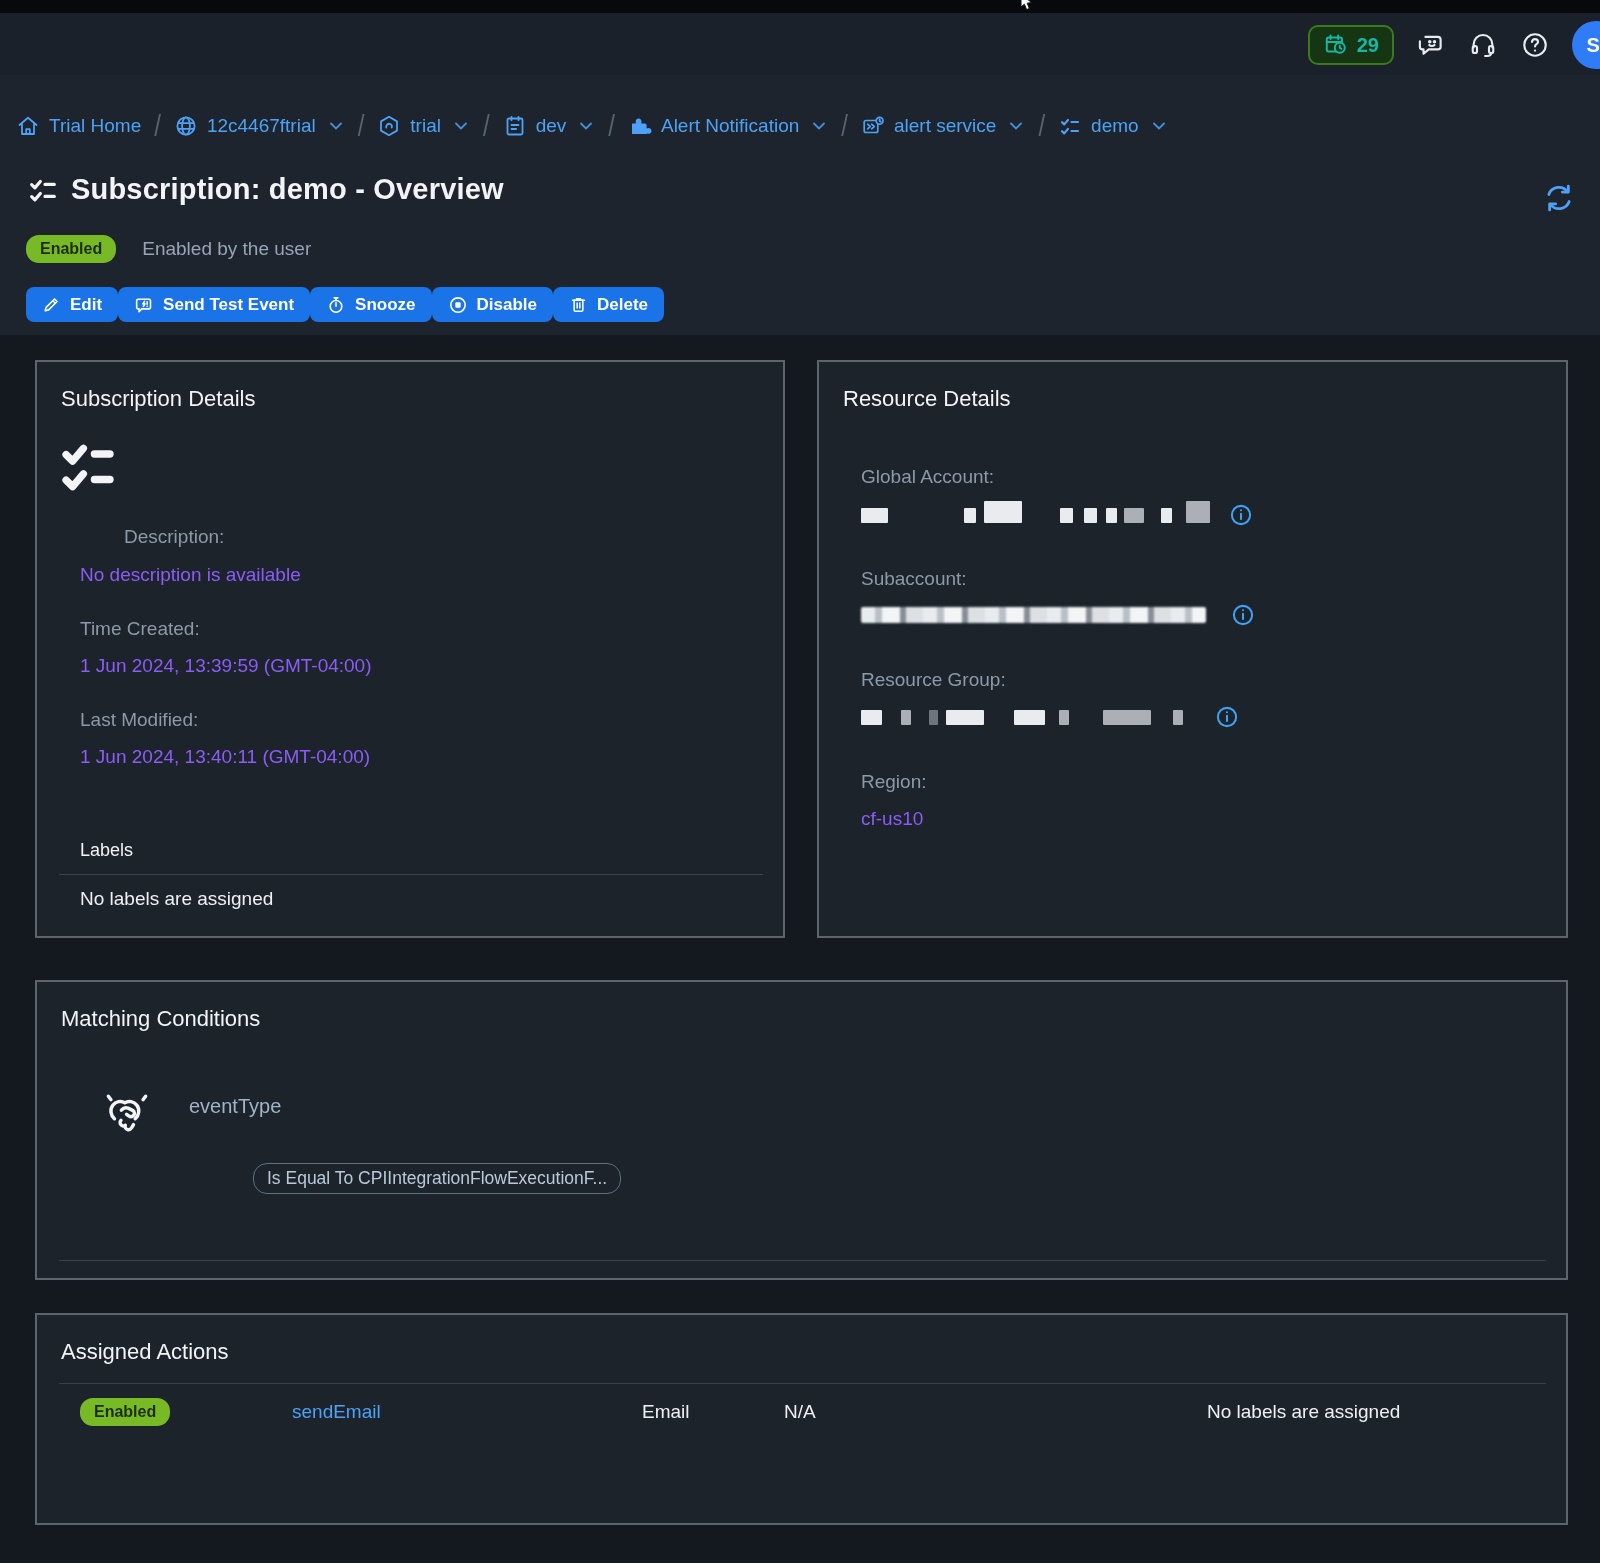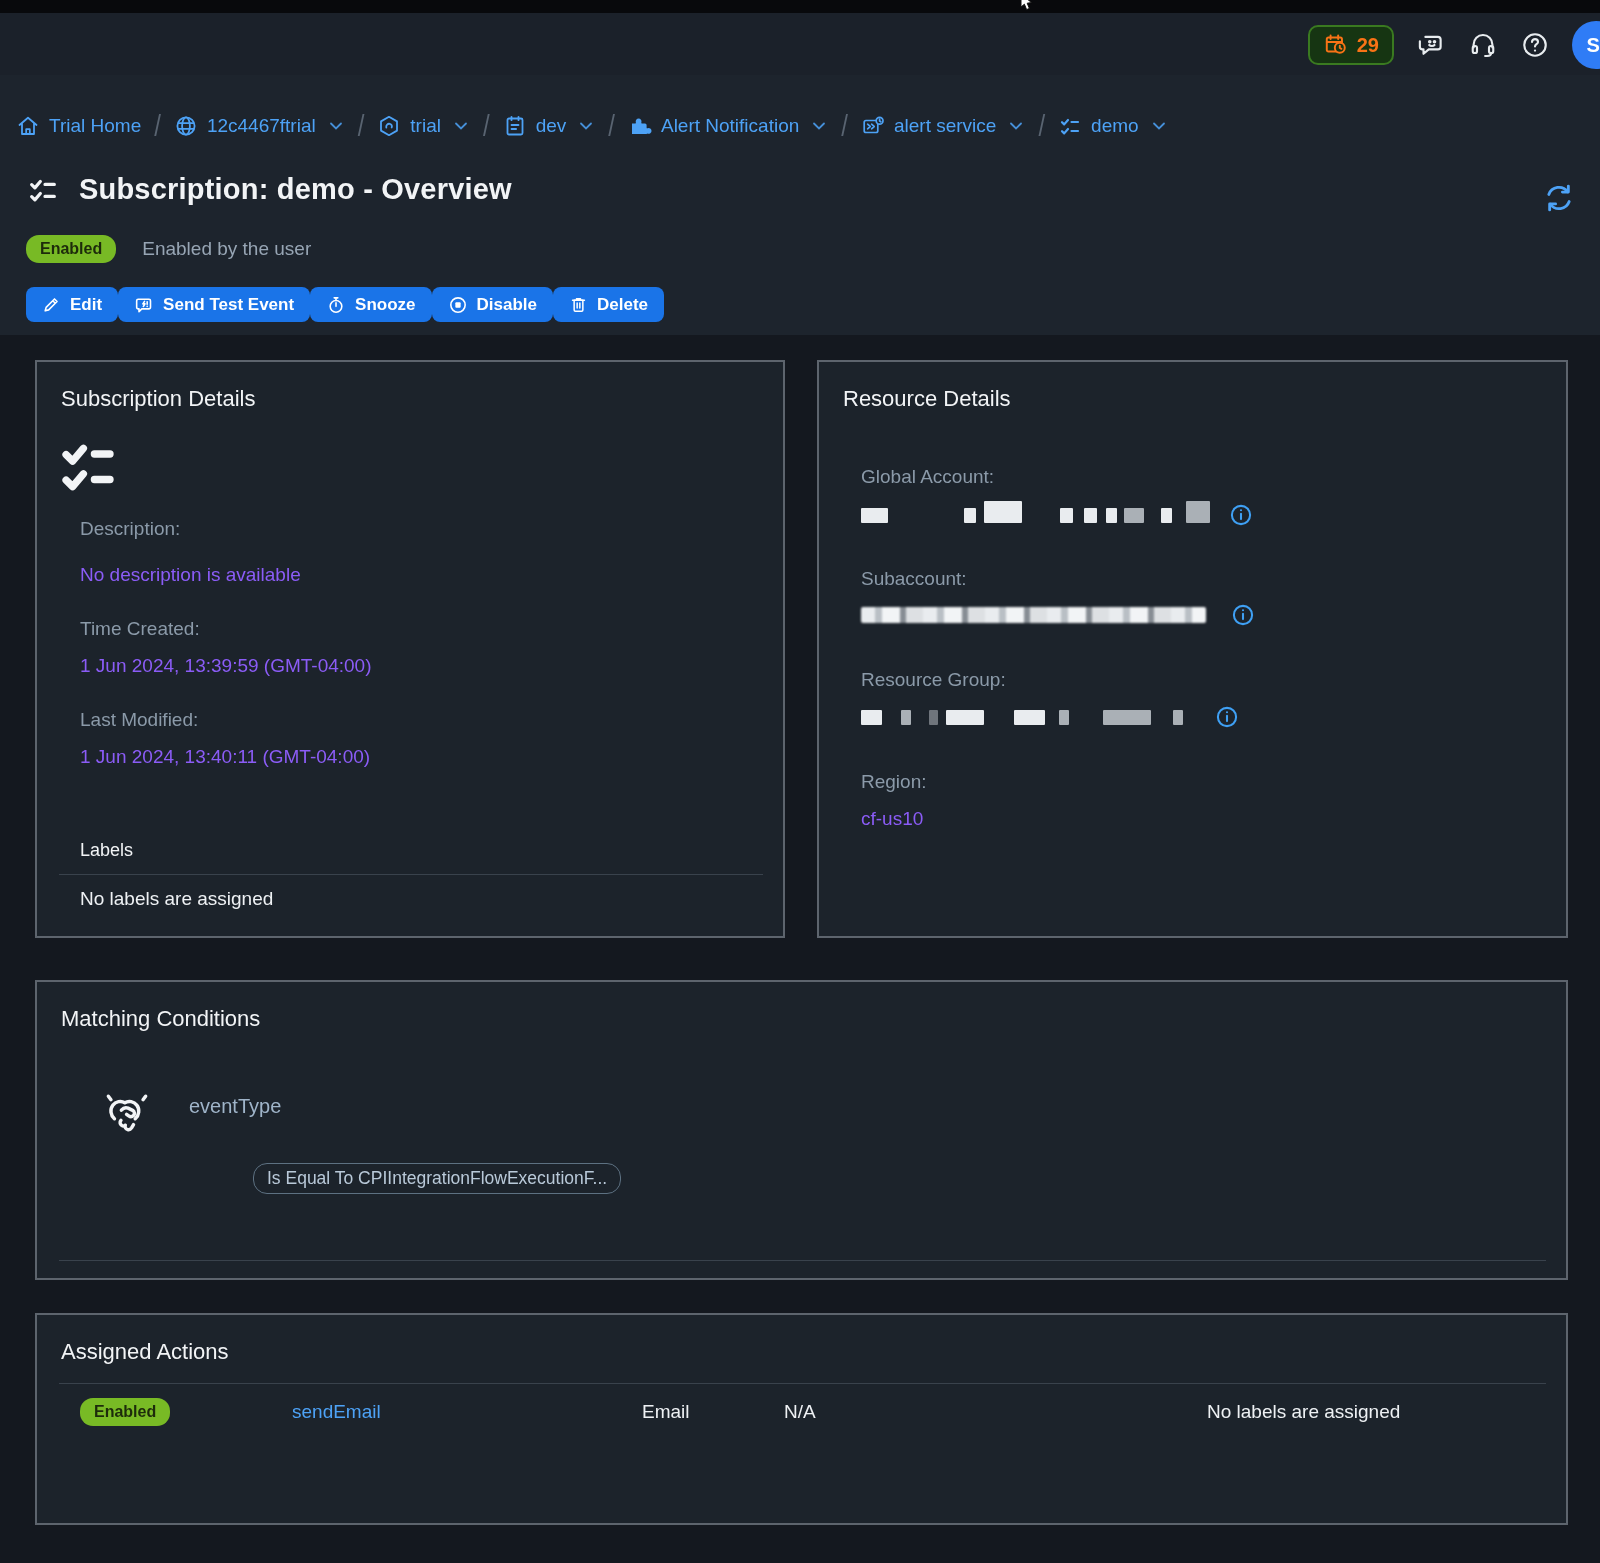"29" .trial-pill { color: #f97316 -> #14b8a6 }
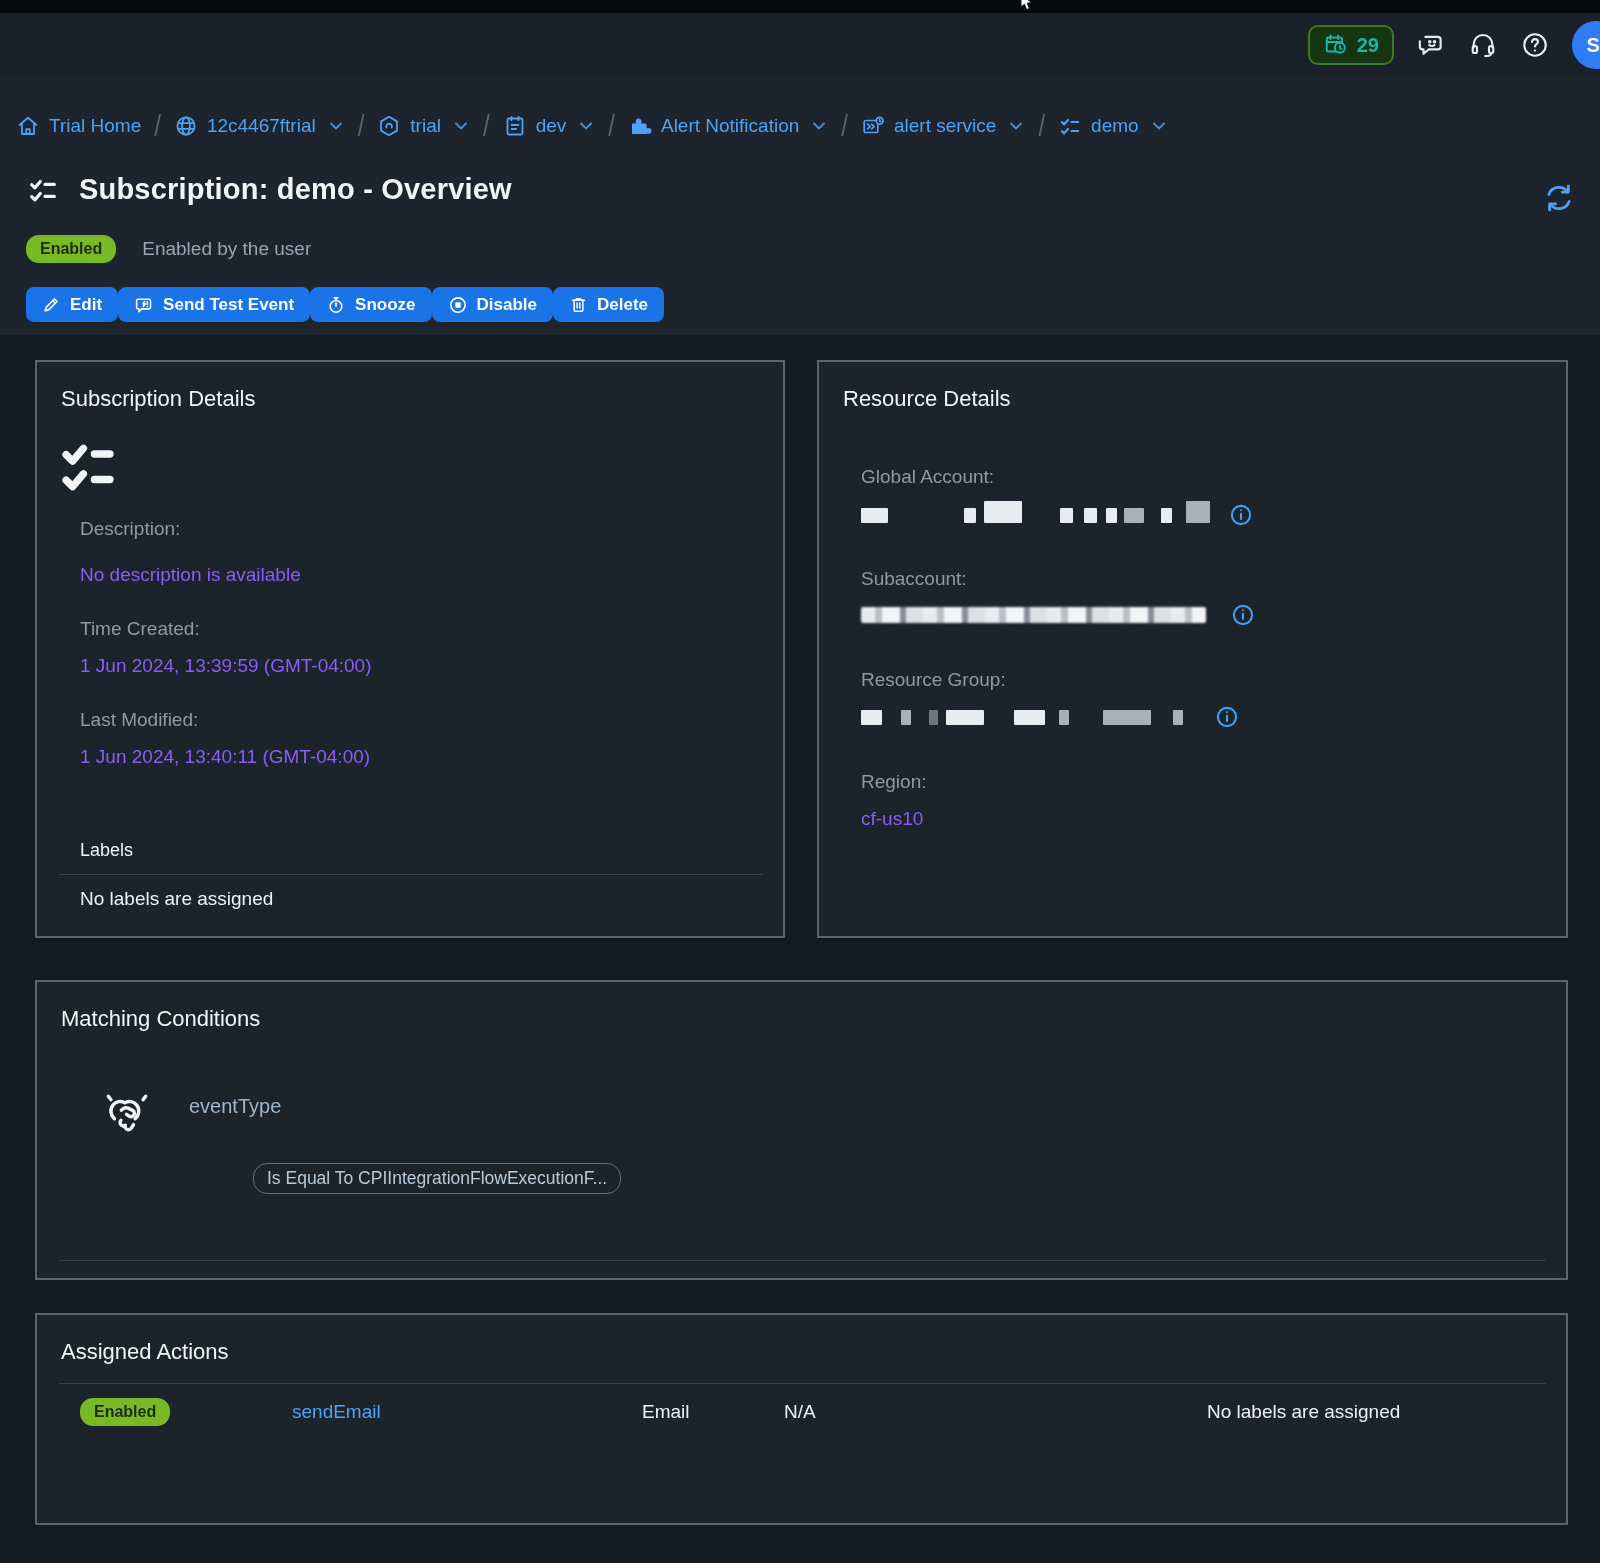"Subscription: demo - Overview" .title-row { gap: 20px -> 12px }
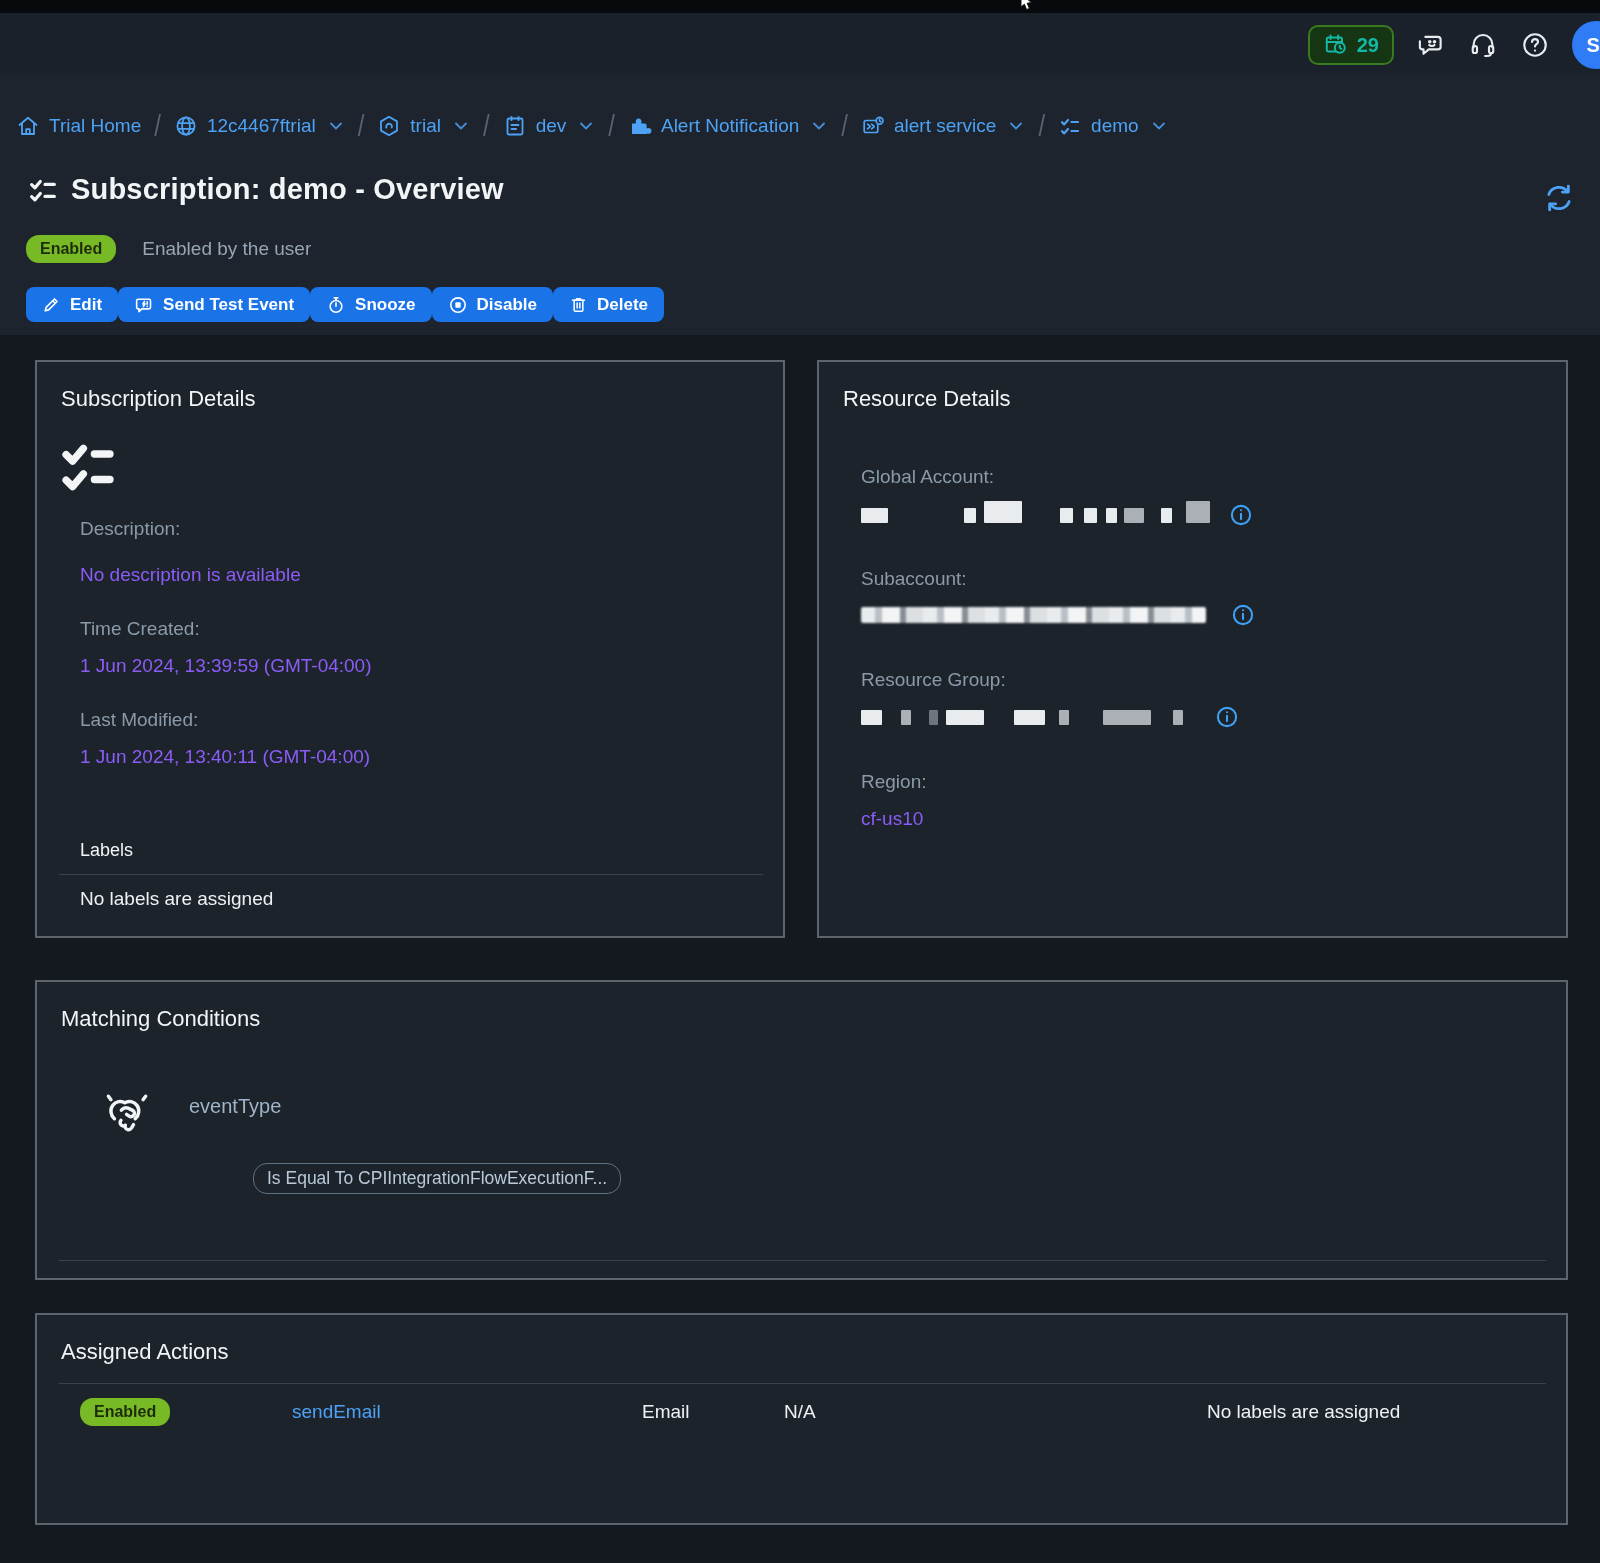"Description:" .sd-desc-l { margin-left: none -> 44px; top: 156px -> 164px }
